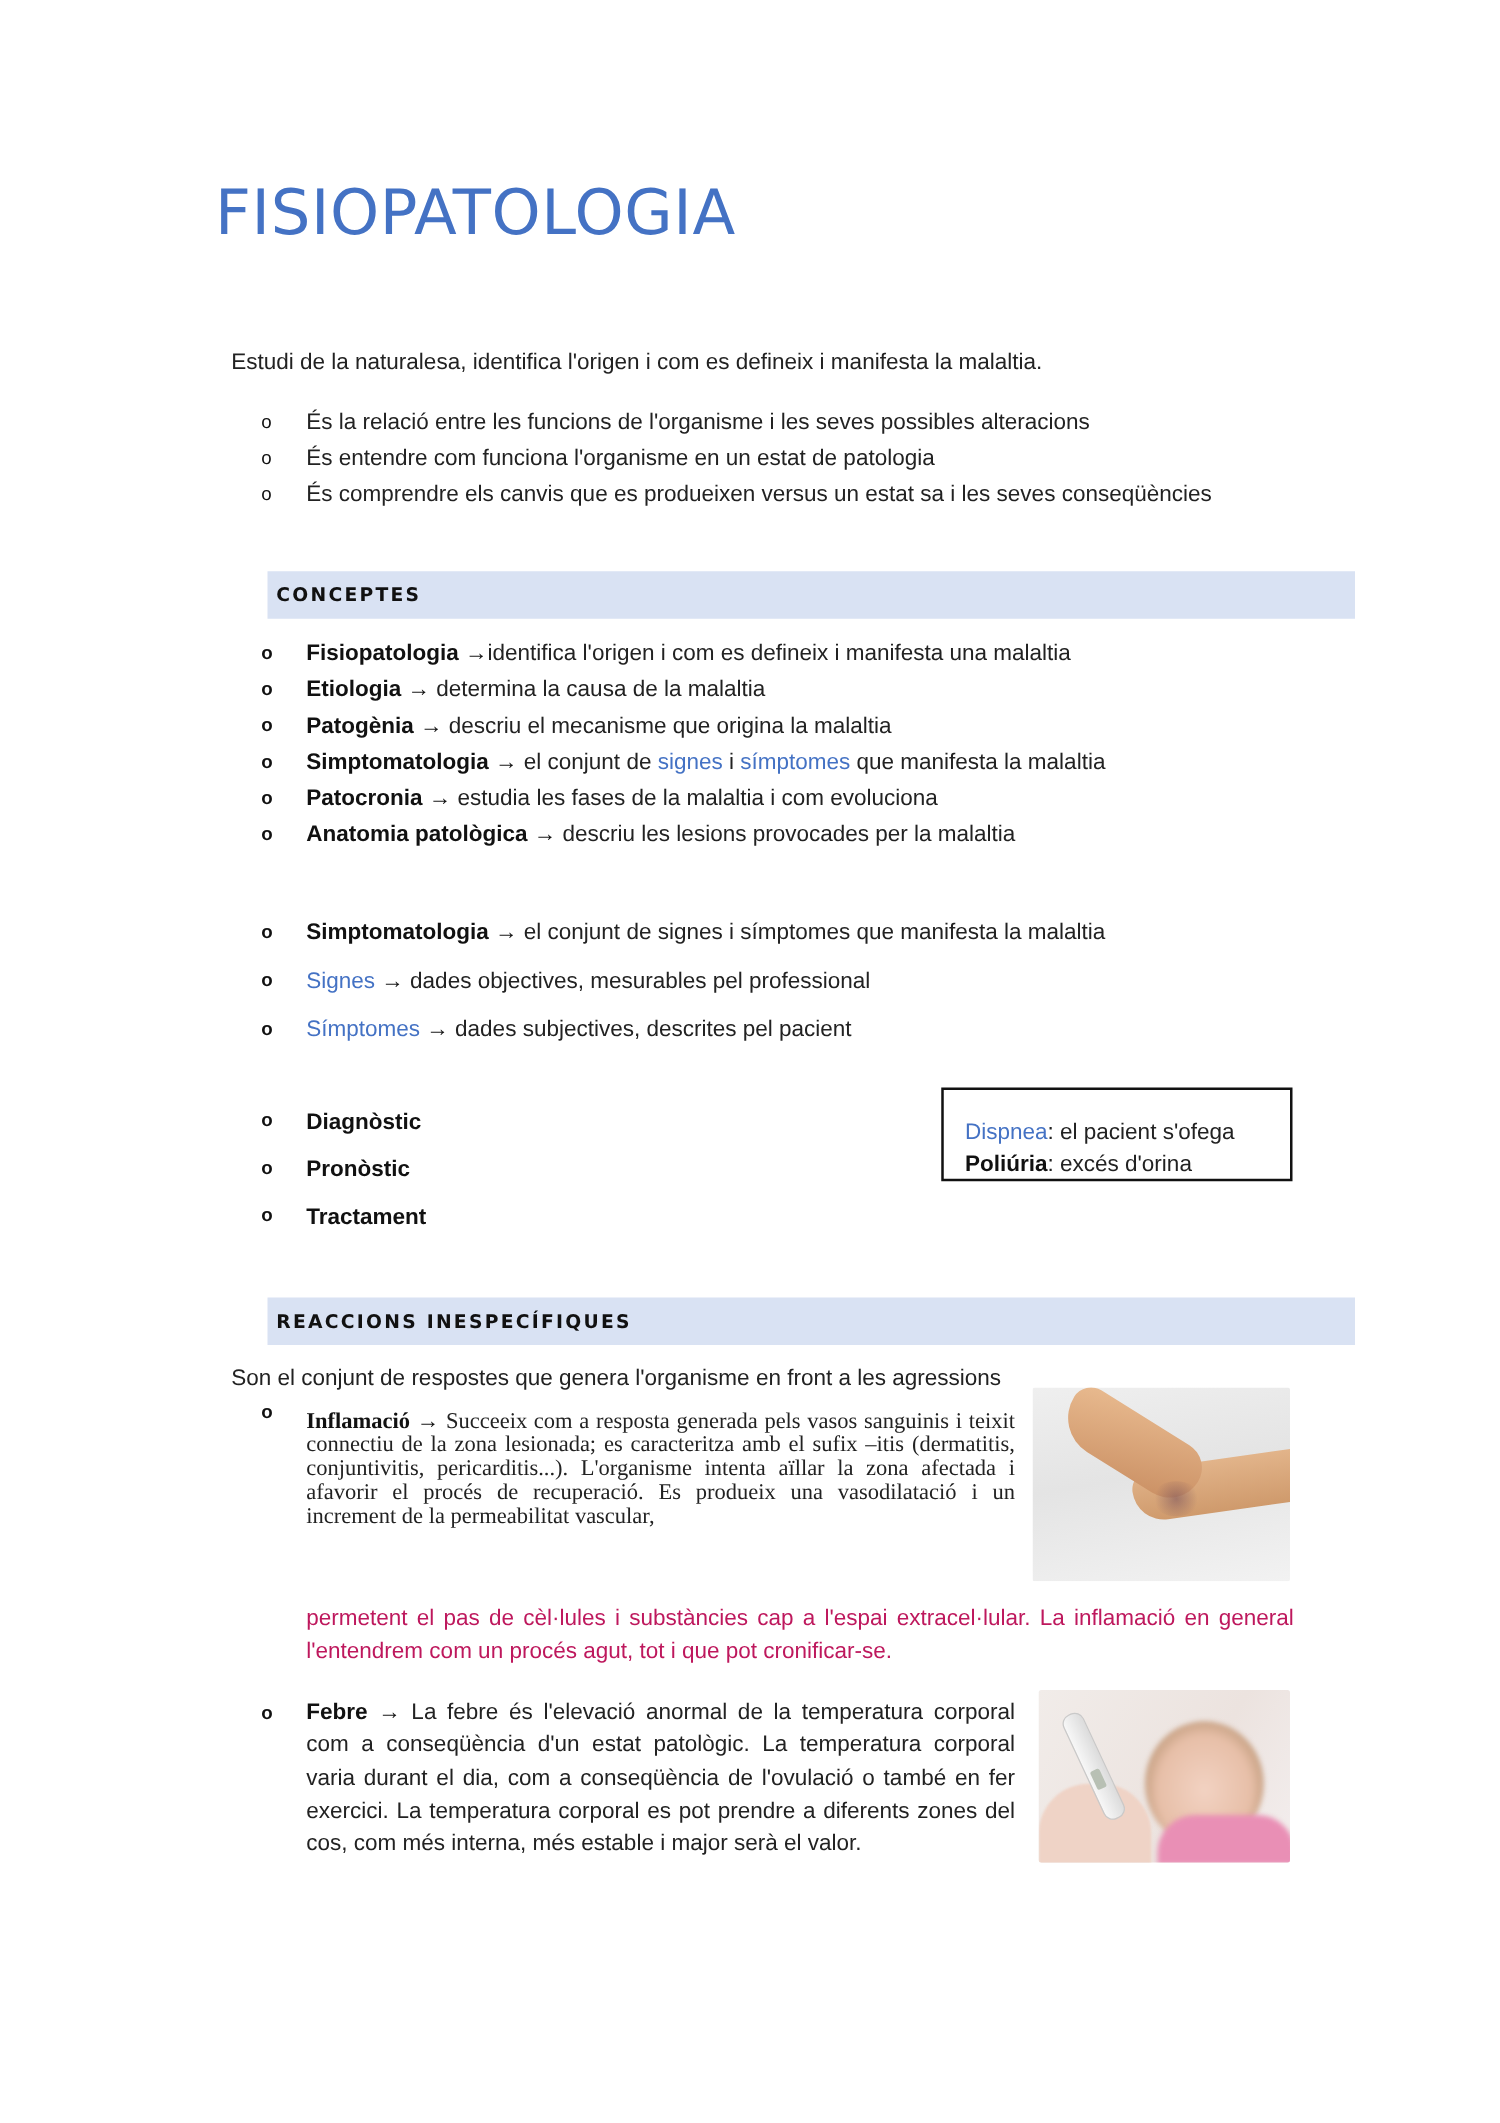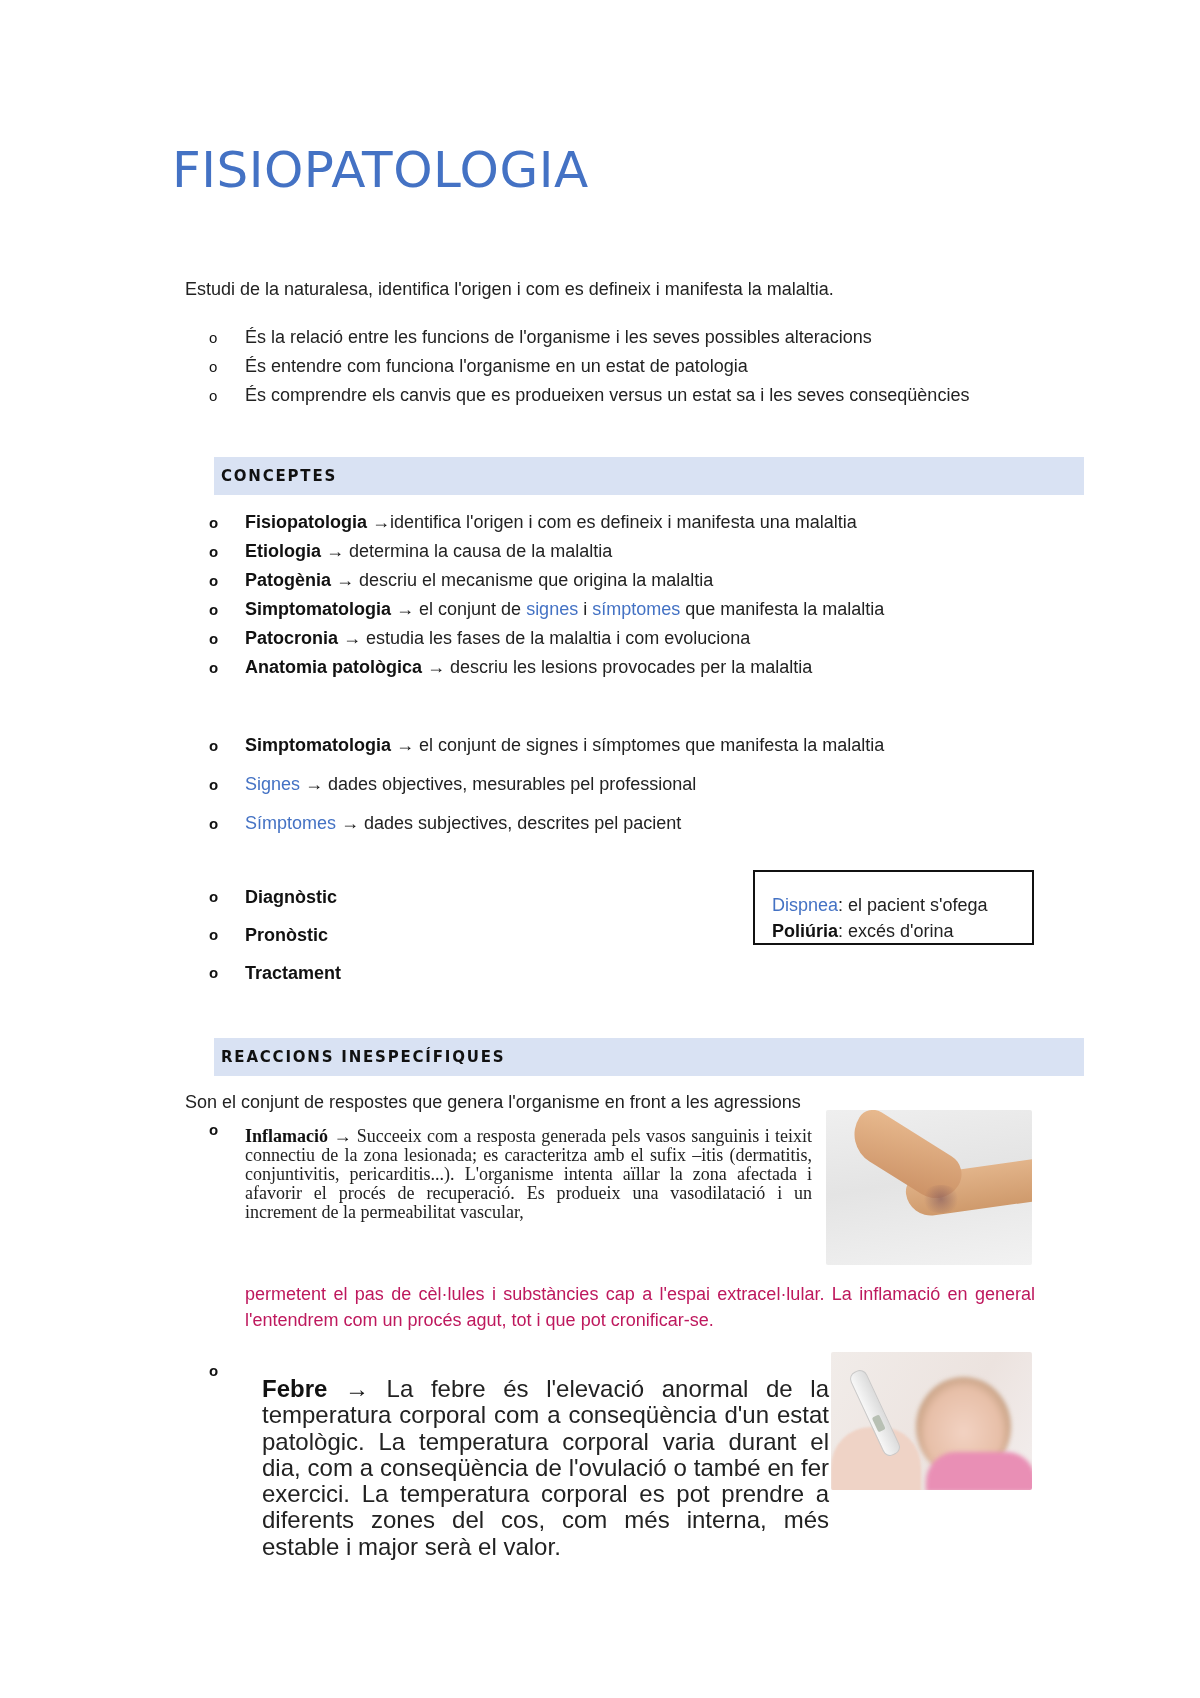"Febre → La febre és" div.justify { font-size: 24px -> 18px; left: 262px -> 245px; margin-top: 20px -> none }
